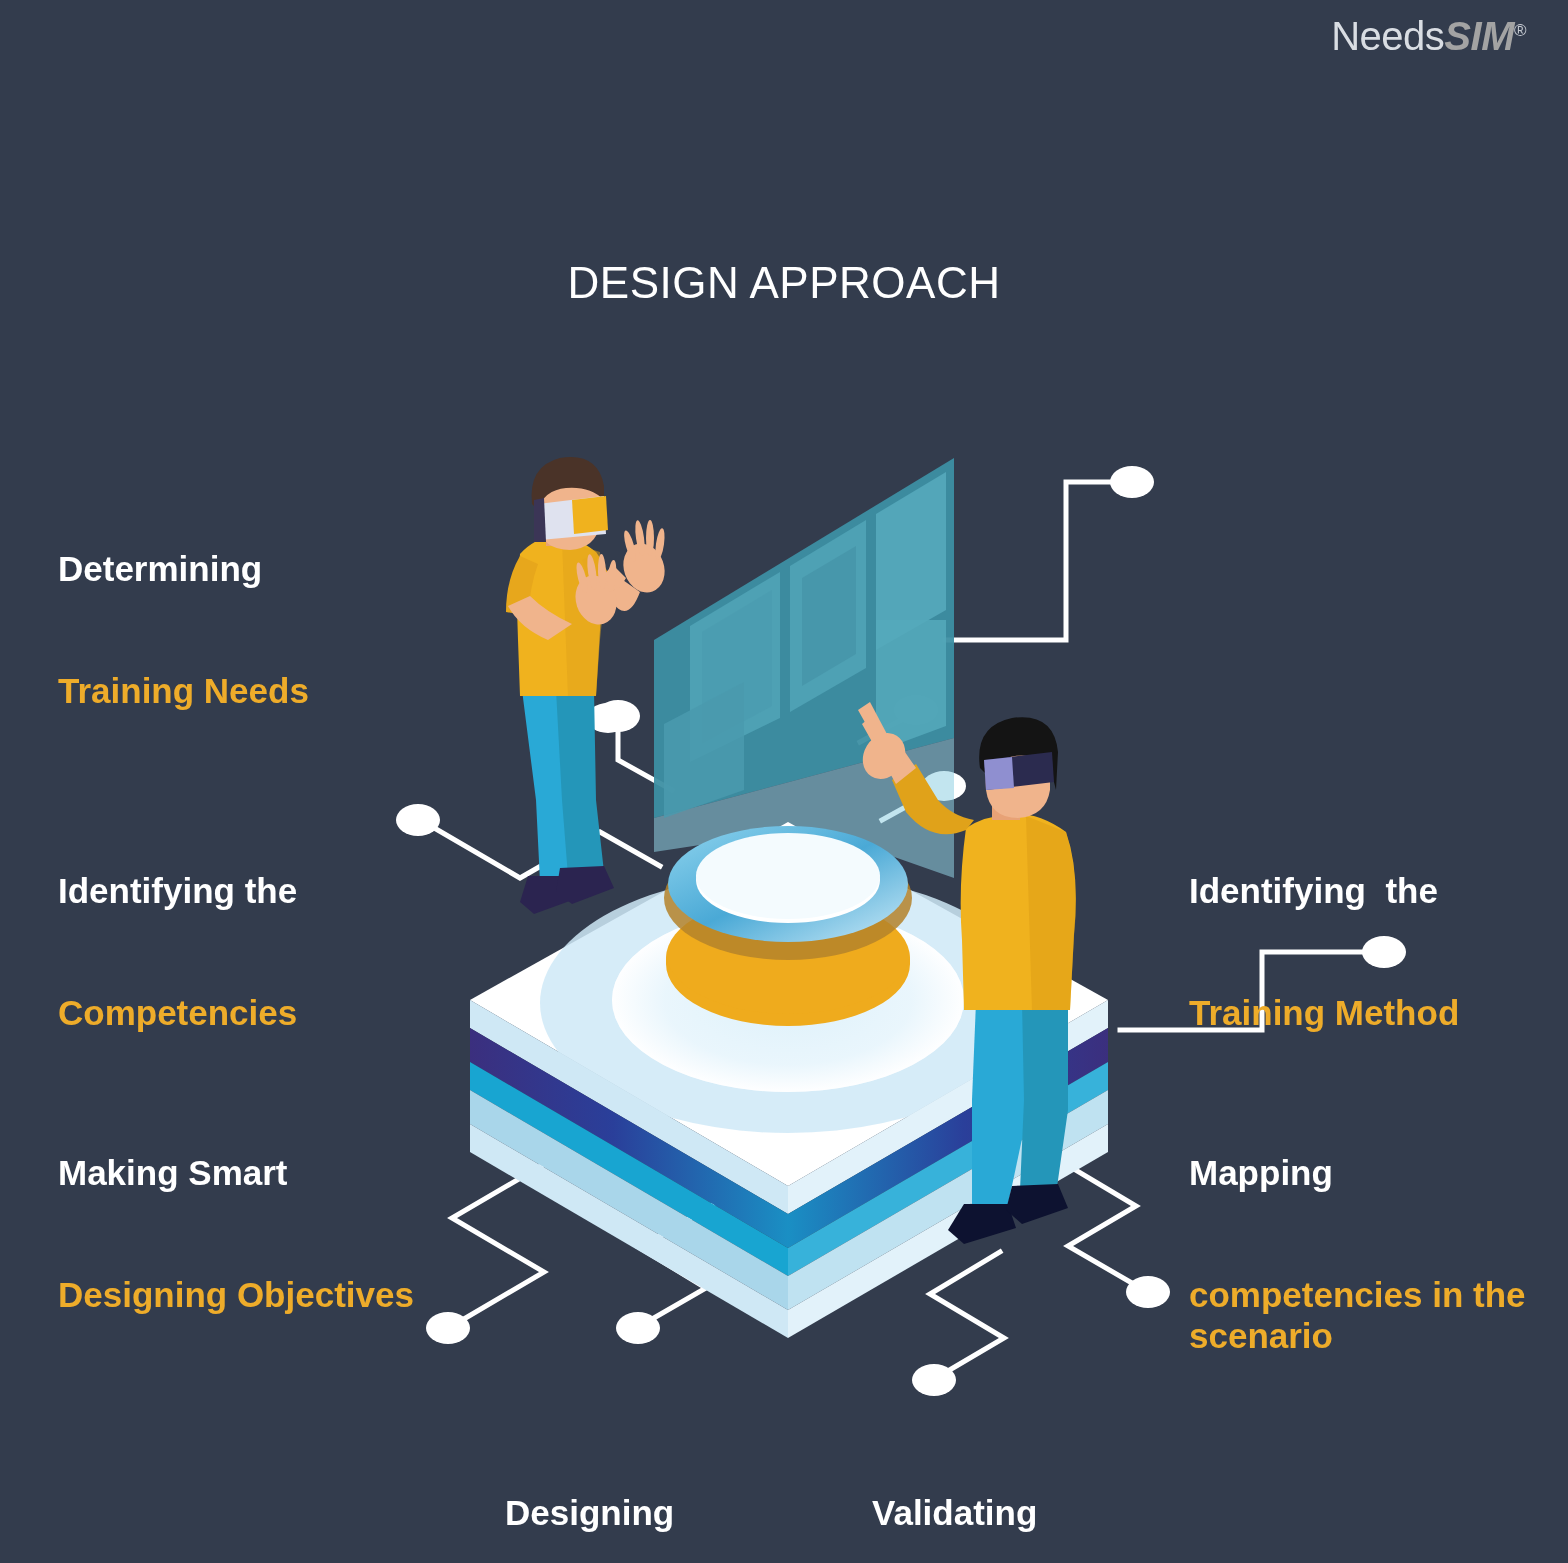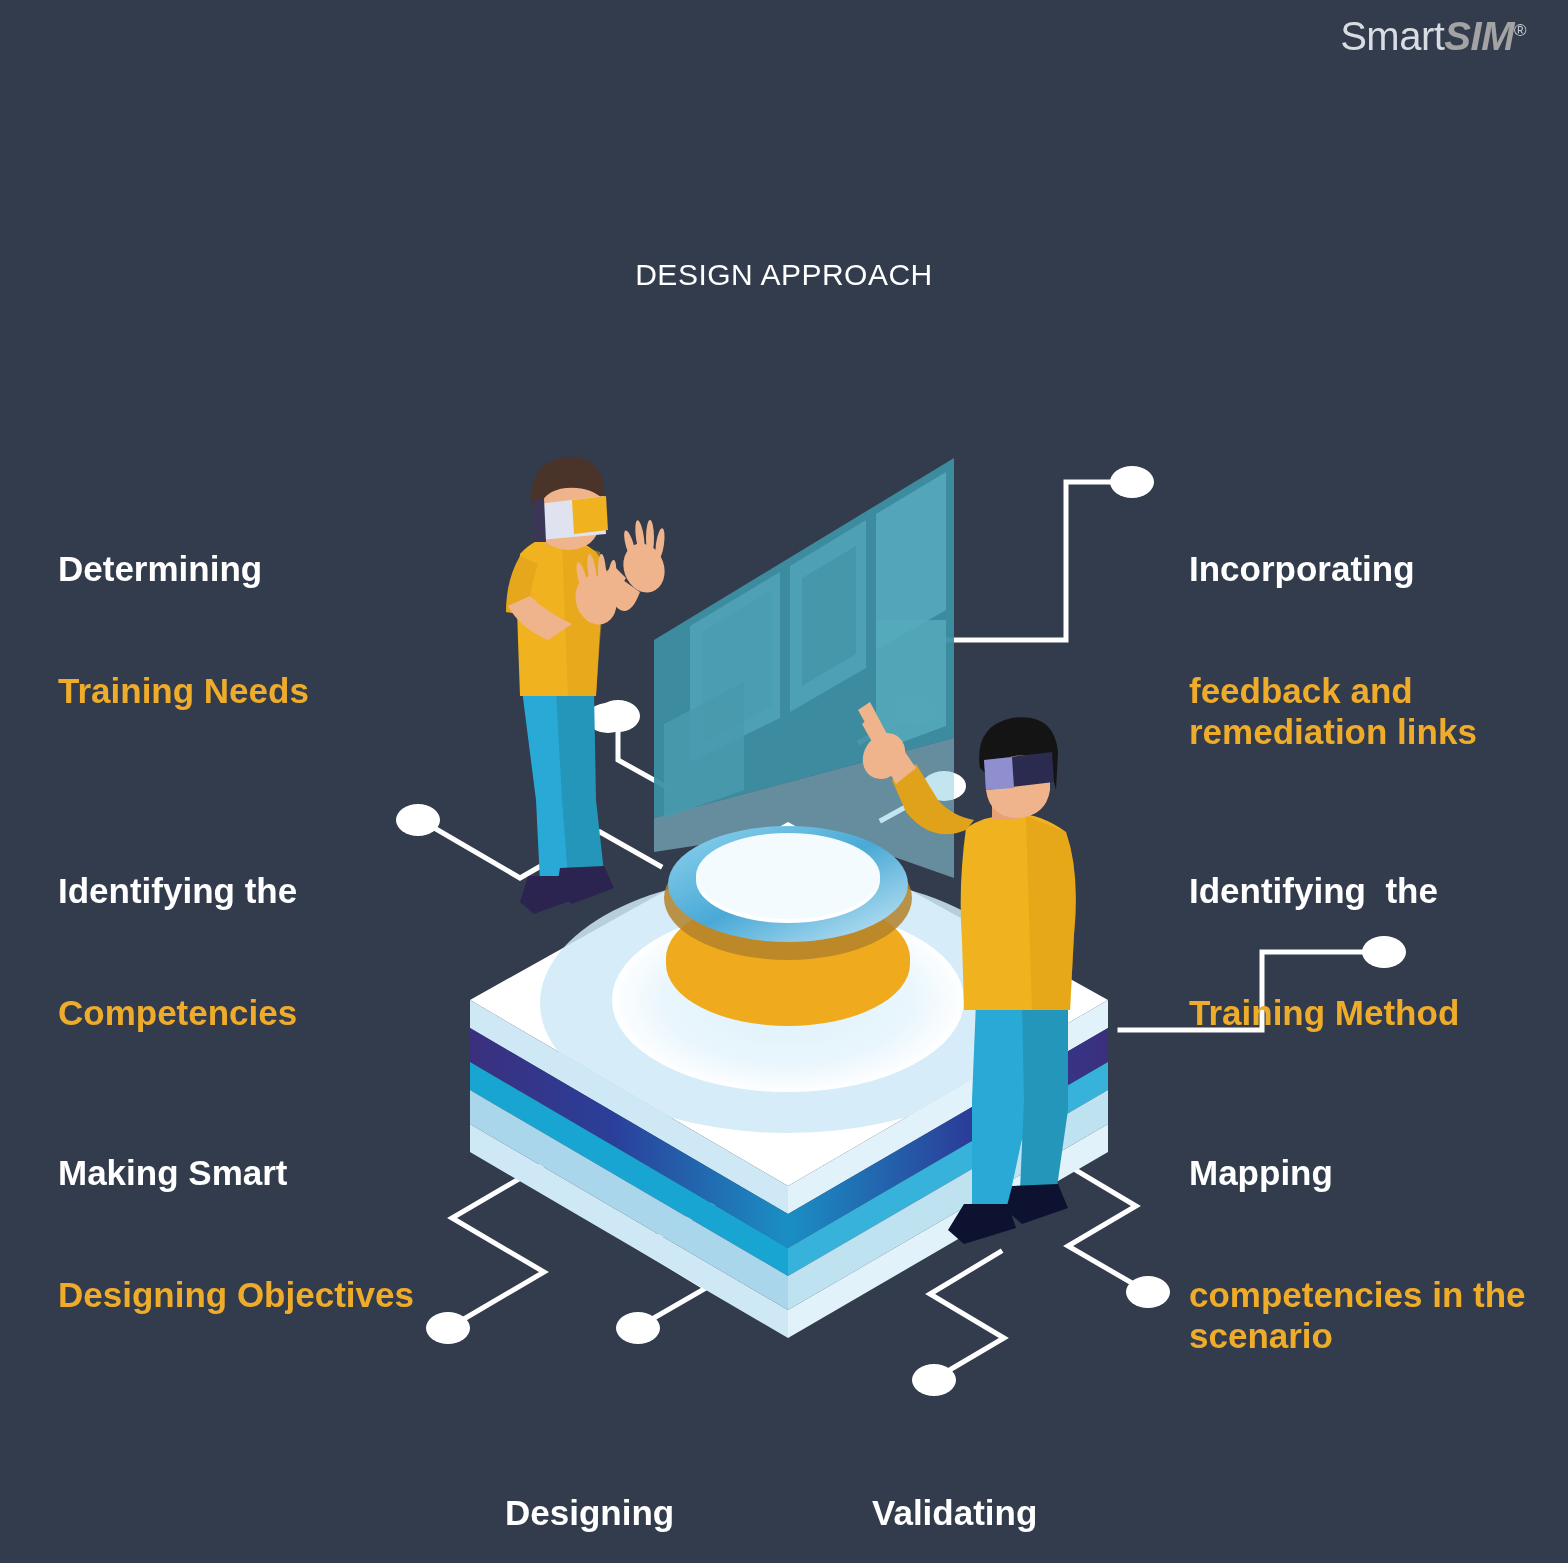"Smart" span.easy { text: Smart -> Needs }
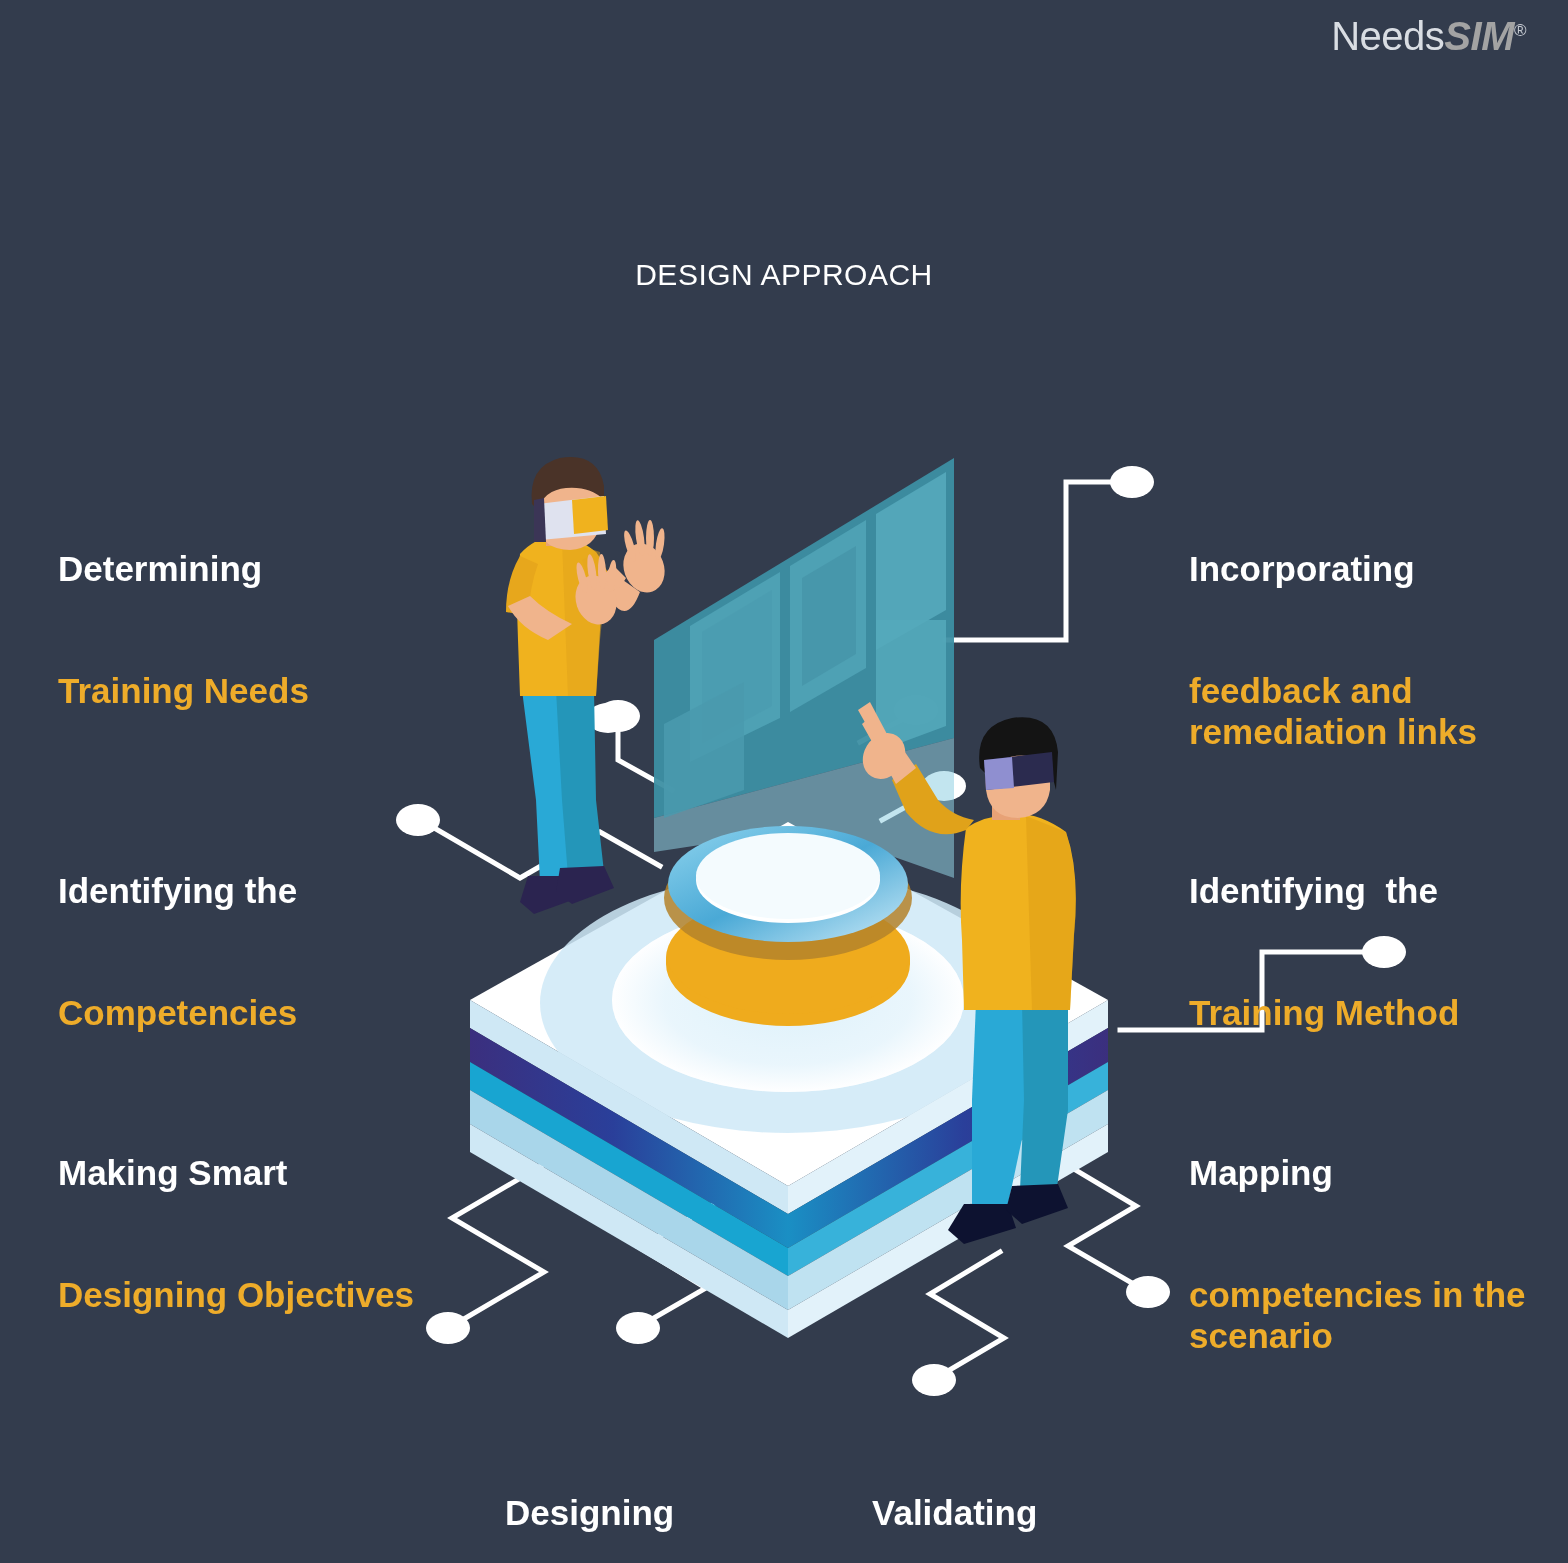"DESIGN APPROACH" .subtitle { font-size: 30px -> 44px }
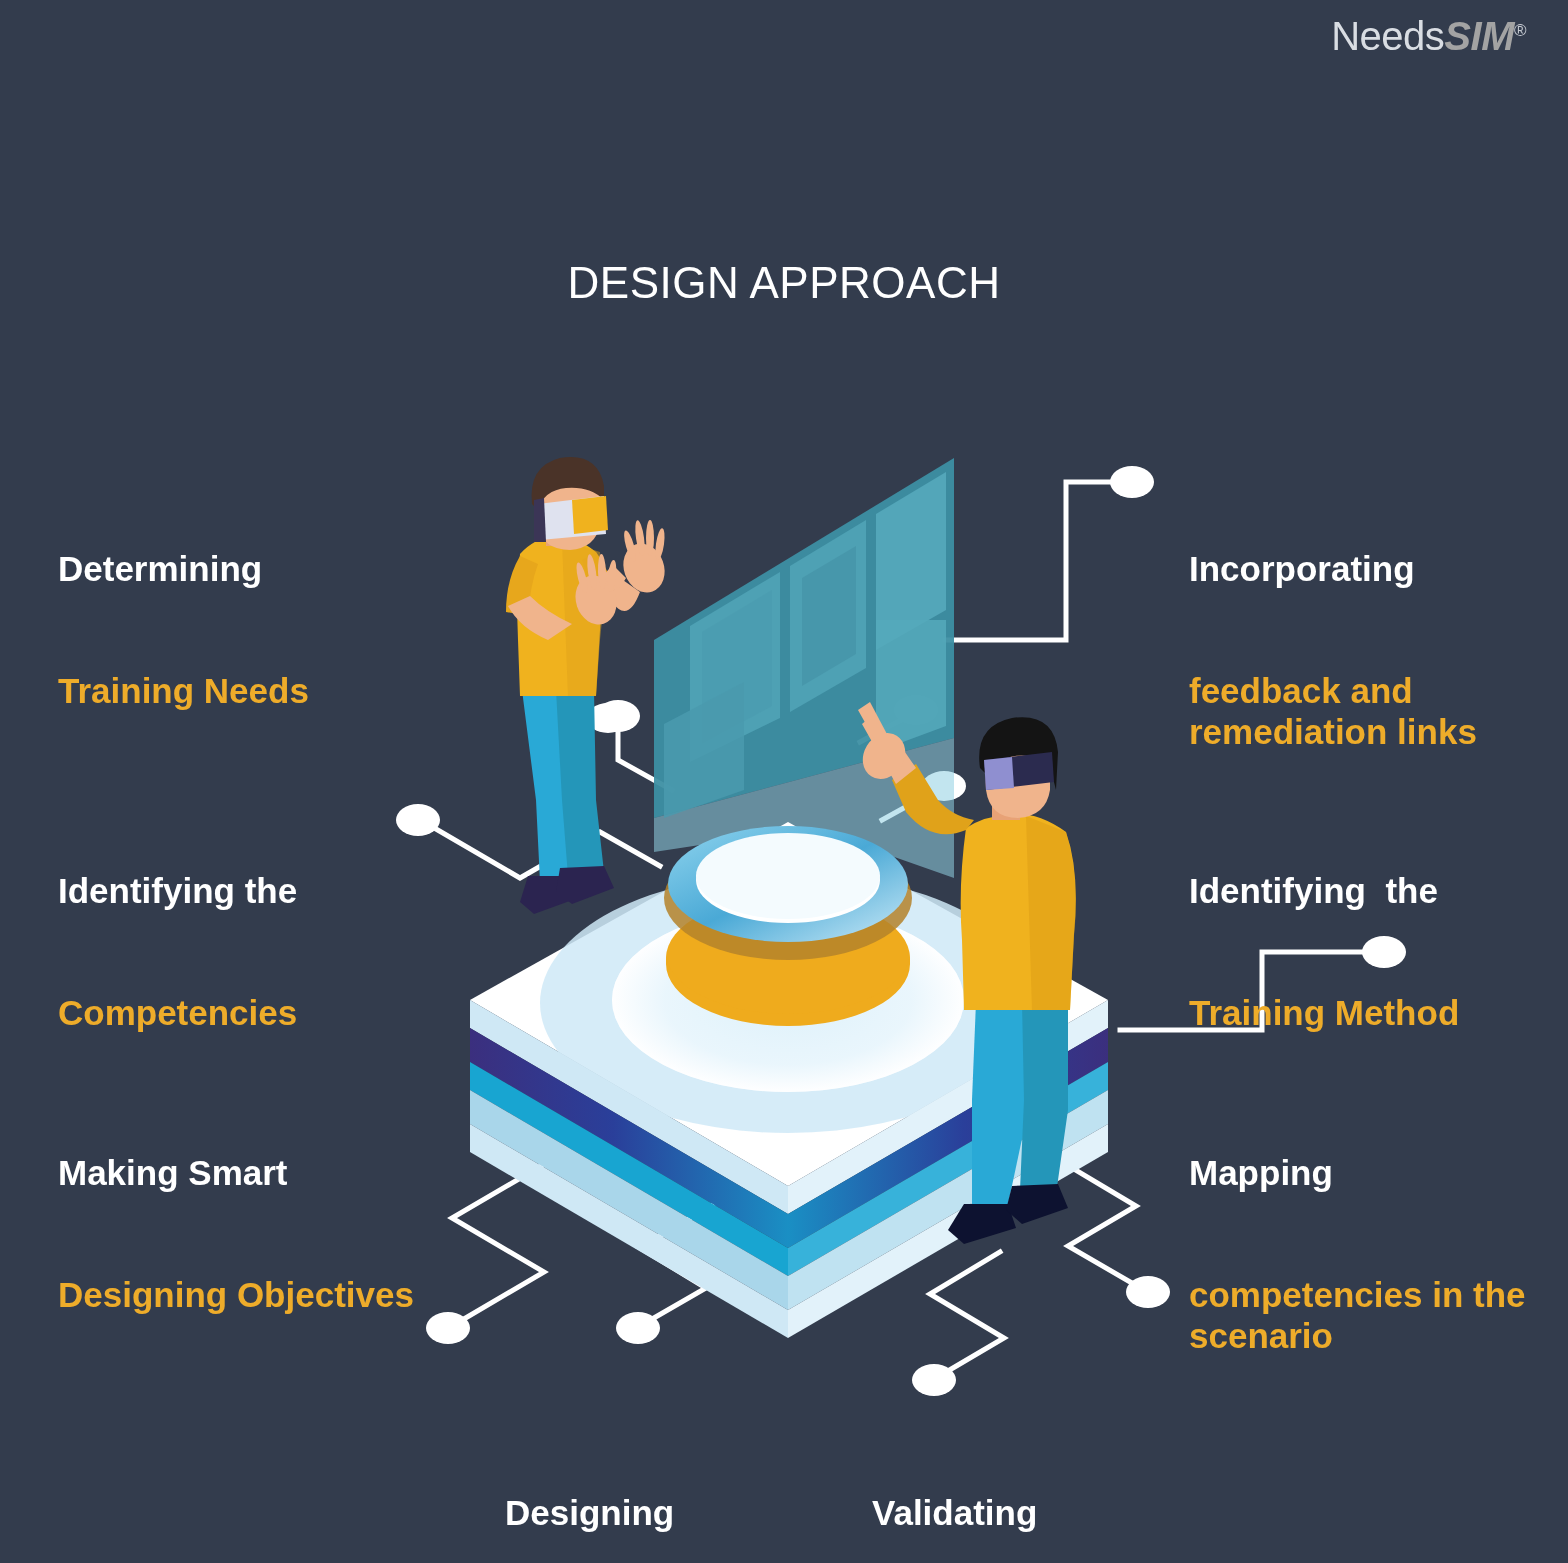"Incorporating" div.label { html: <div> <span>Incorporating</span> <span>feedback and remediation links</span> </div> -> none }
